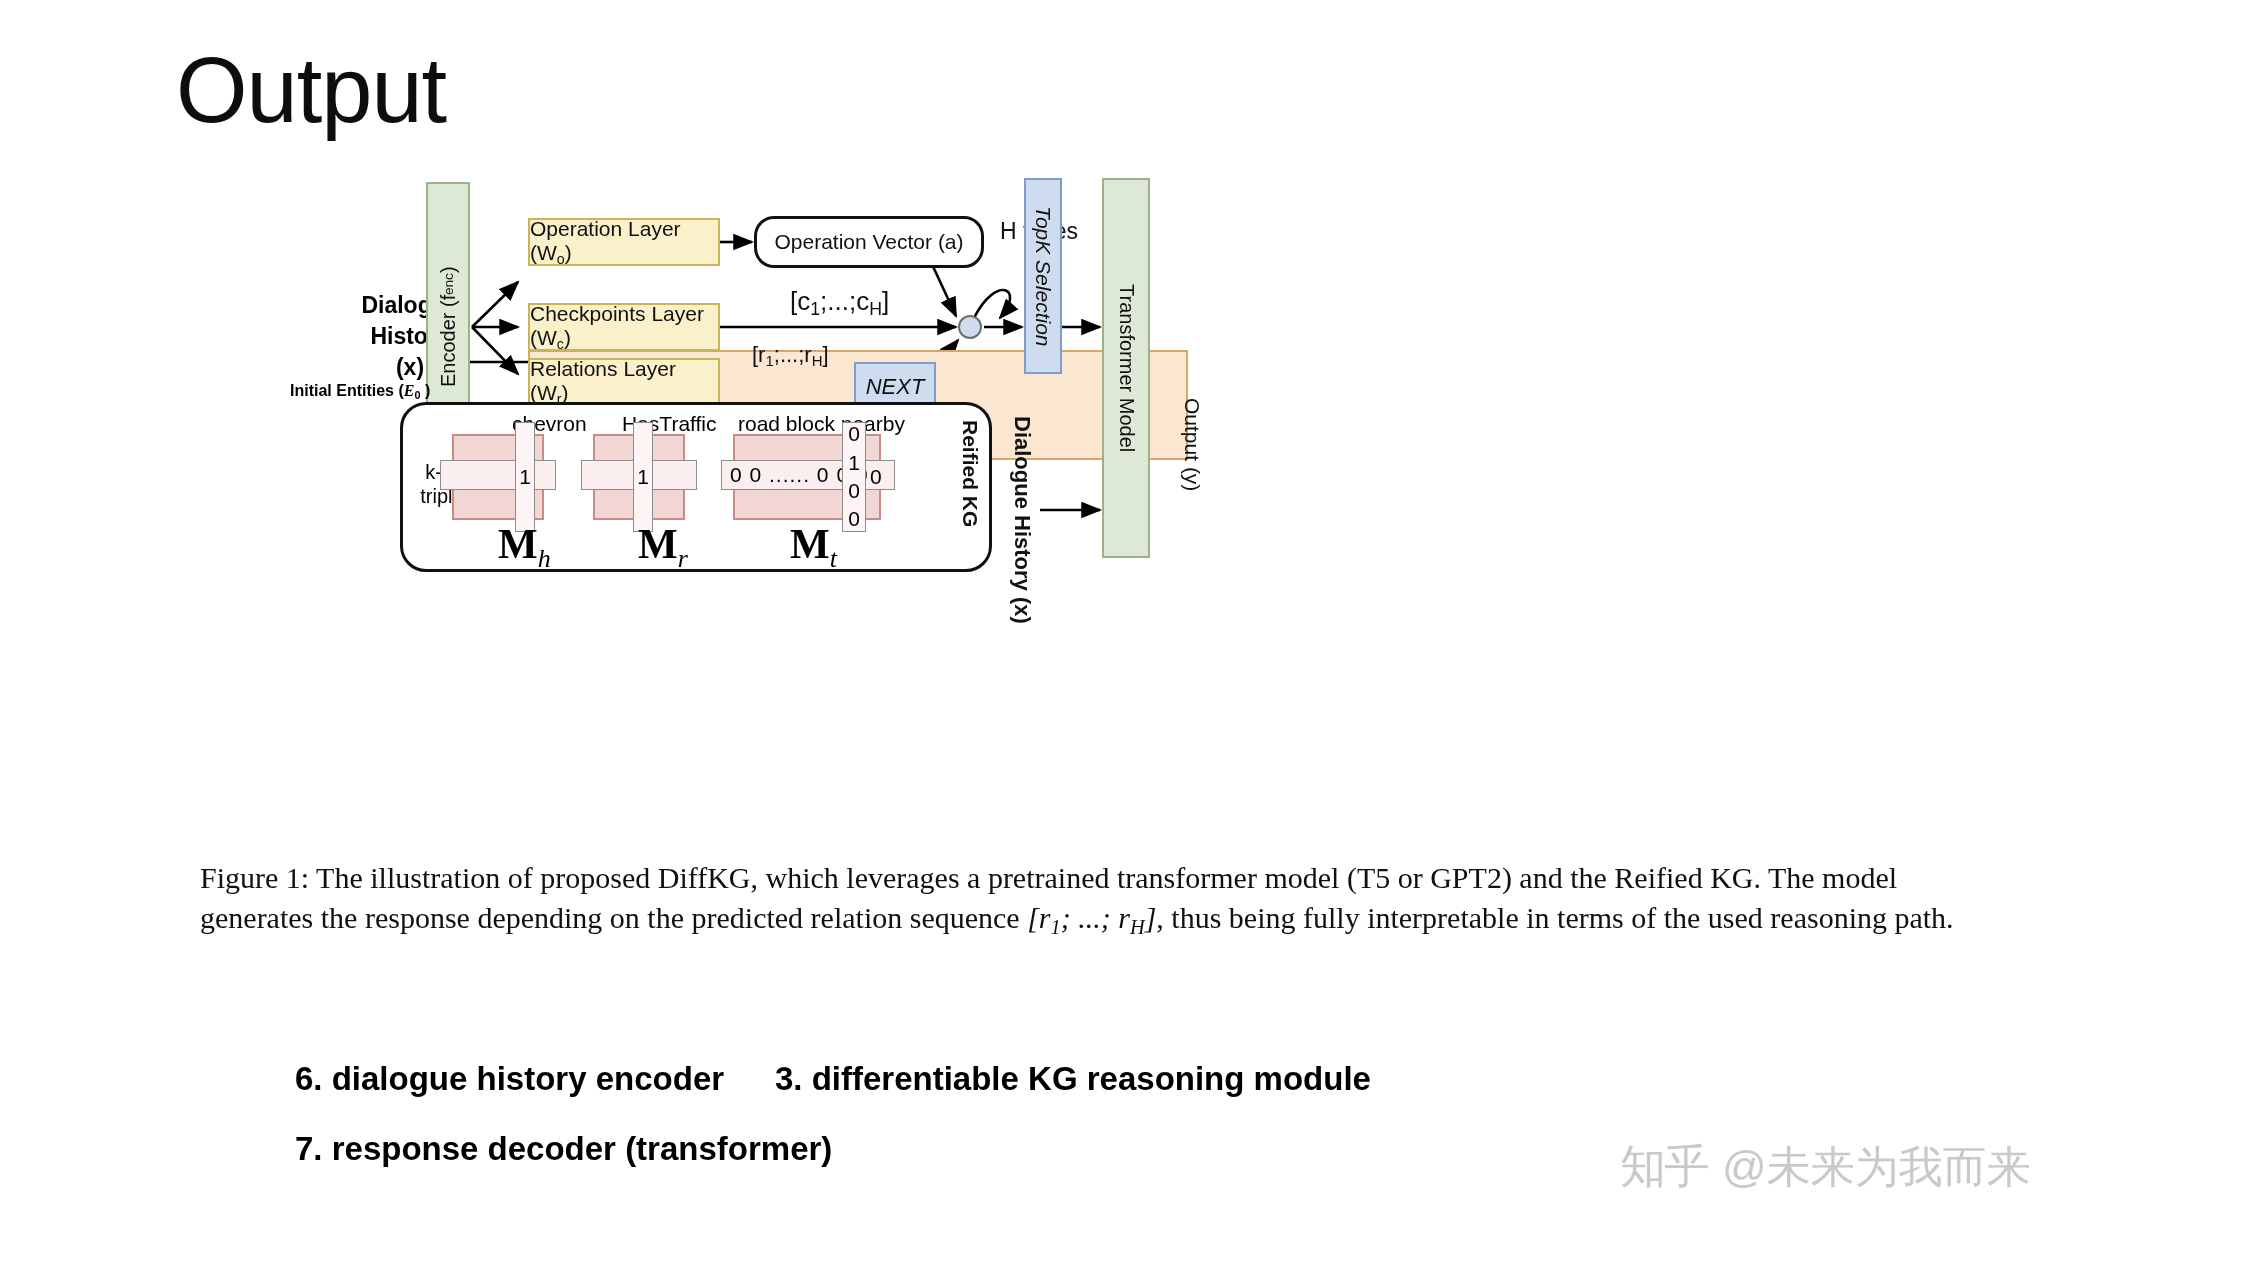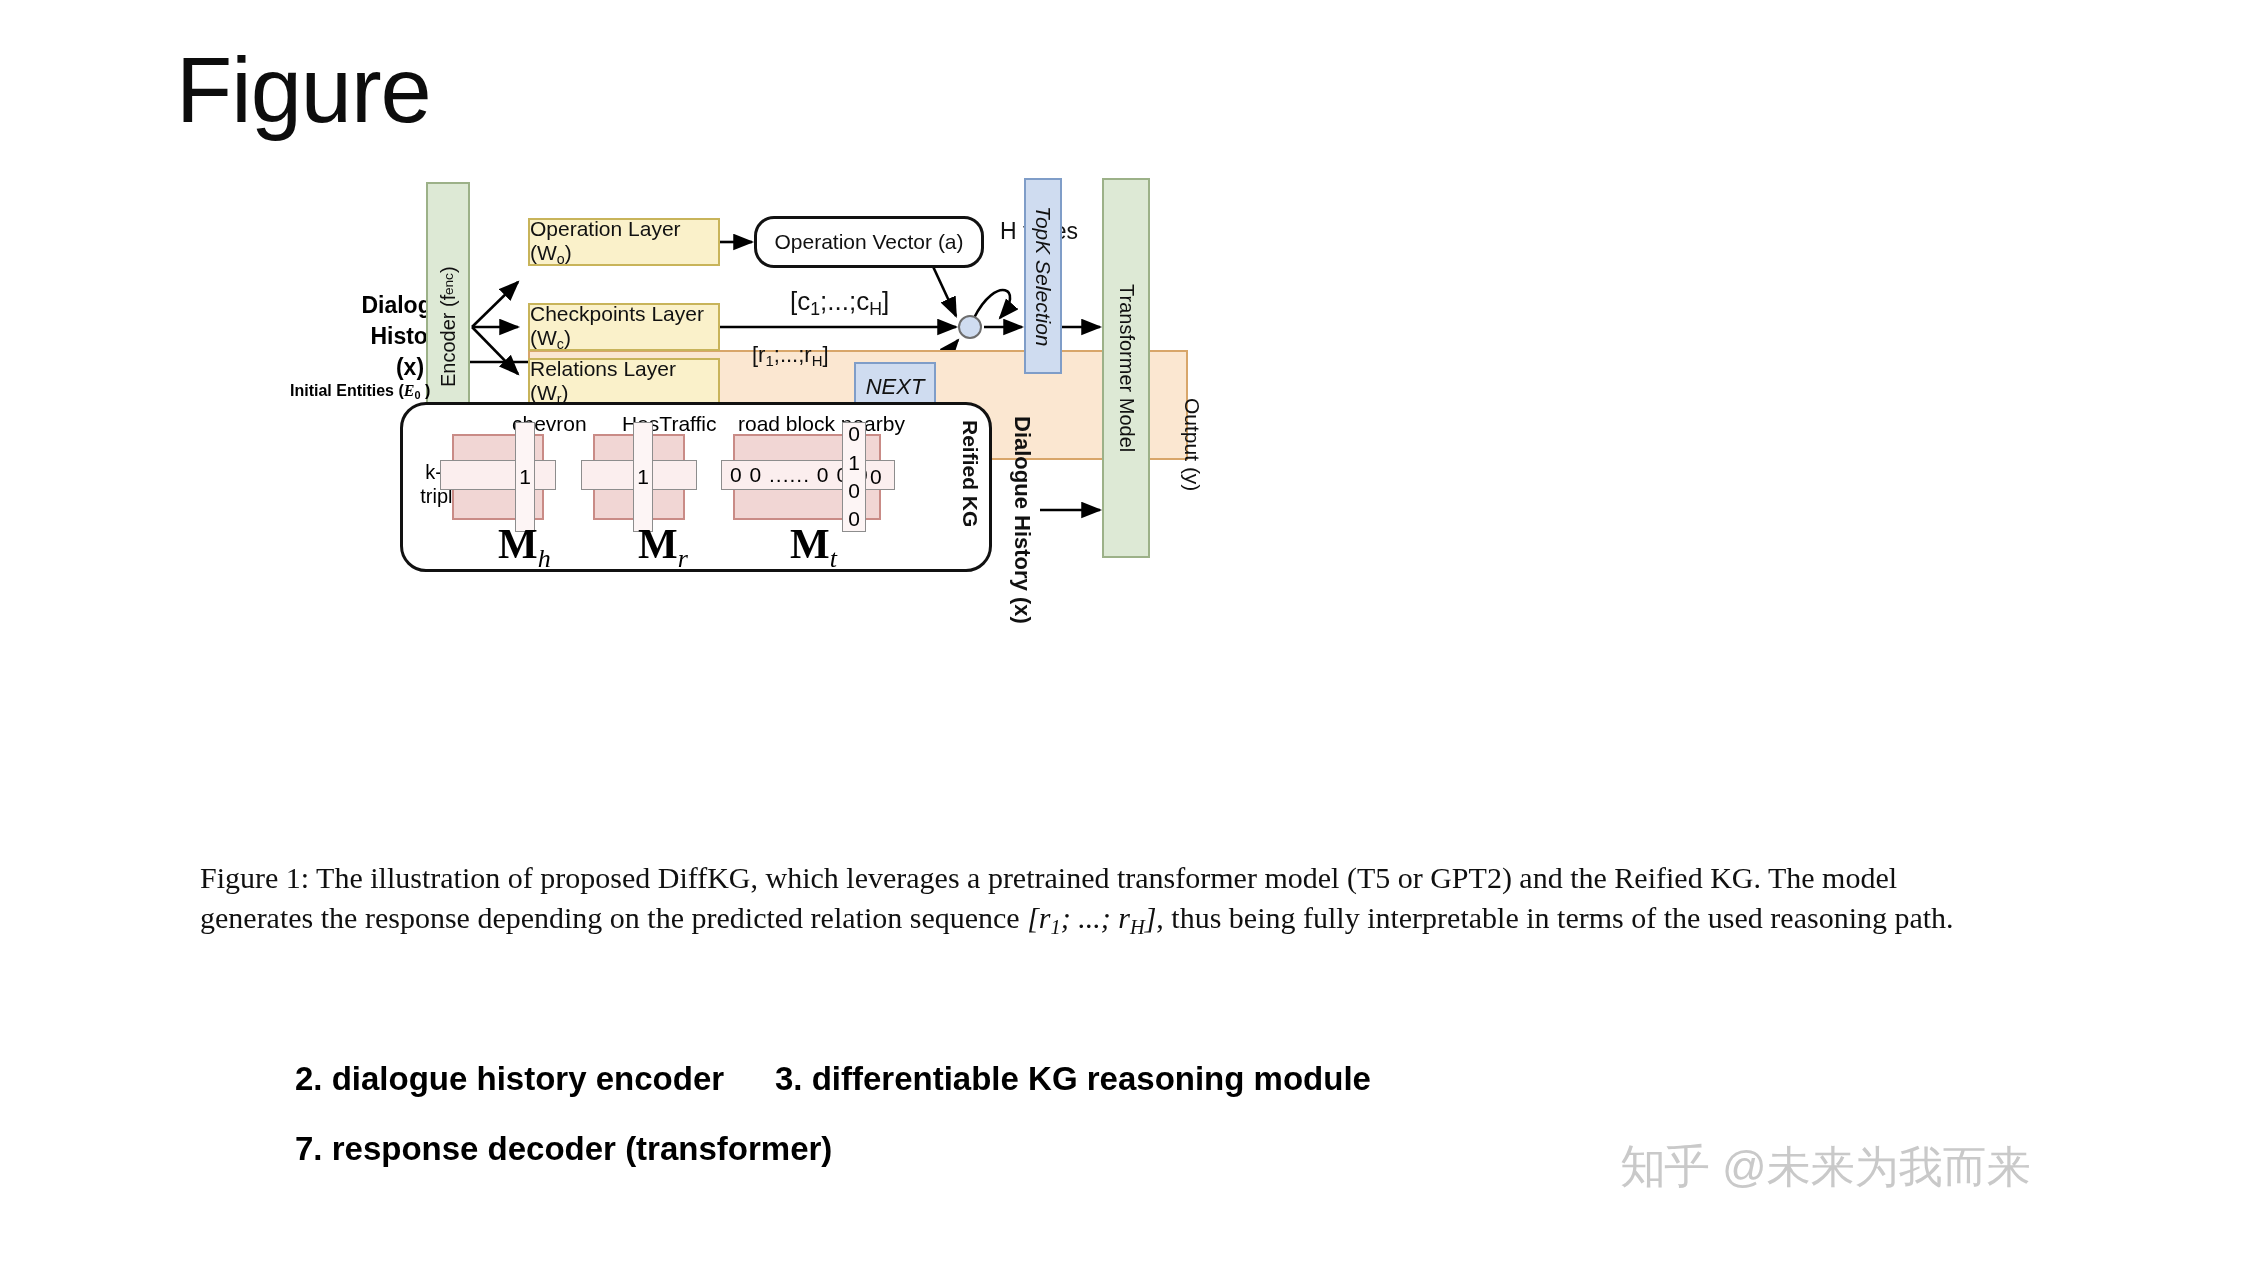"Figure" div { text: Figure -> Output }
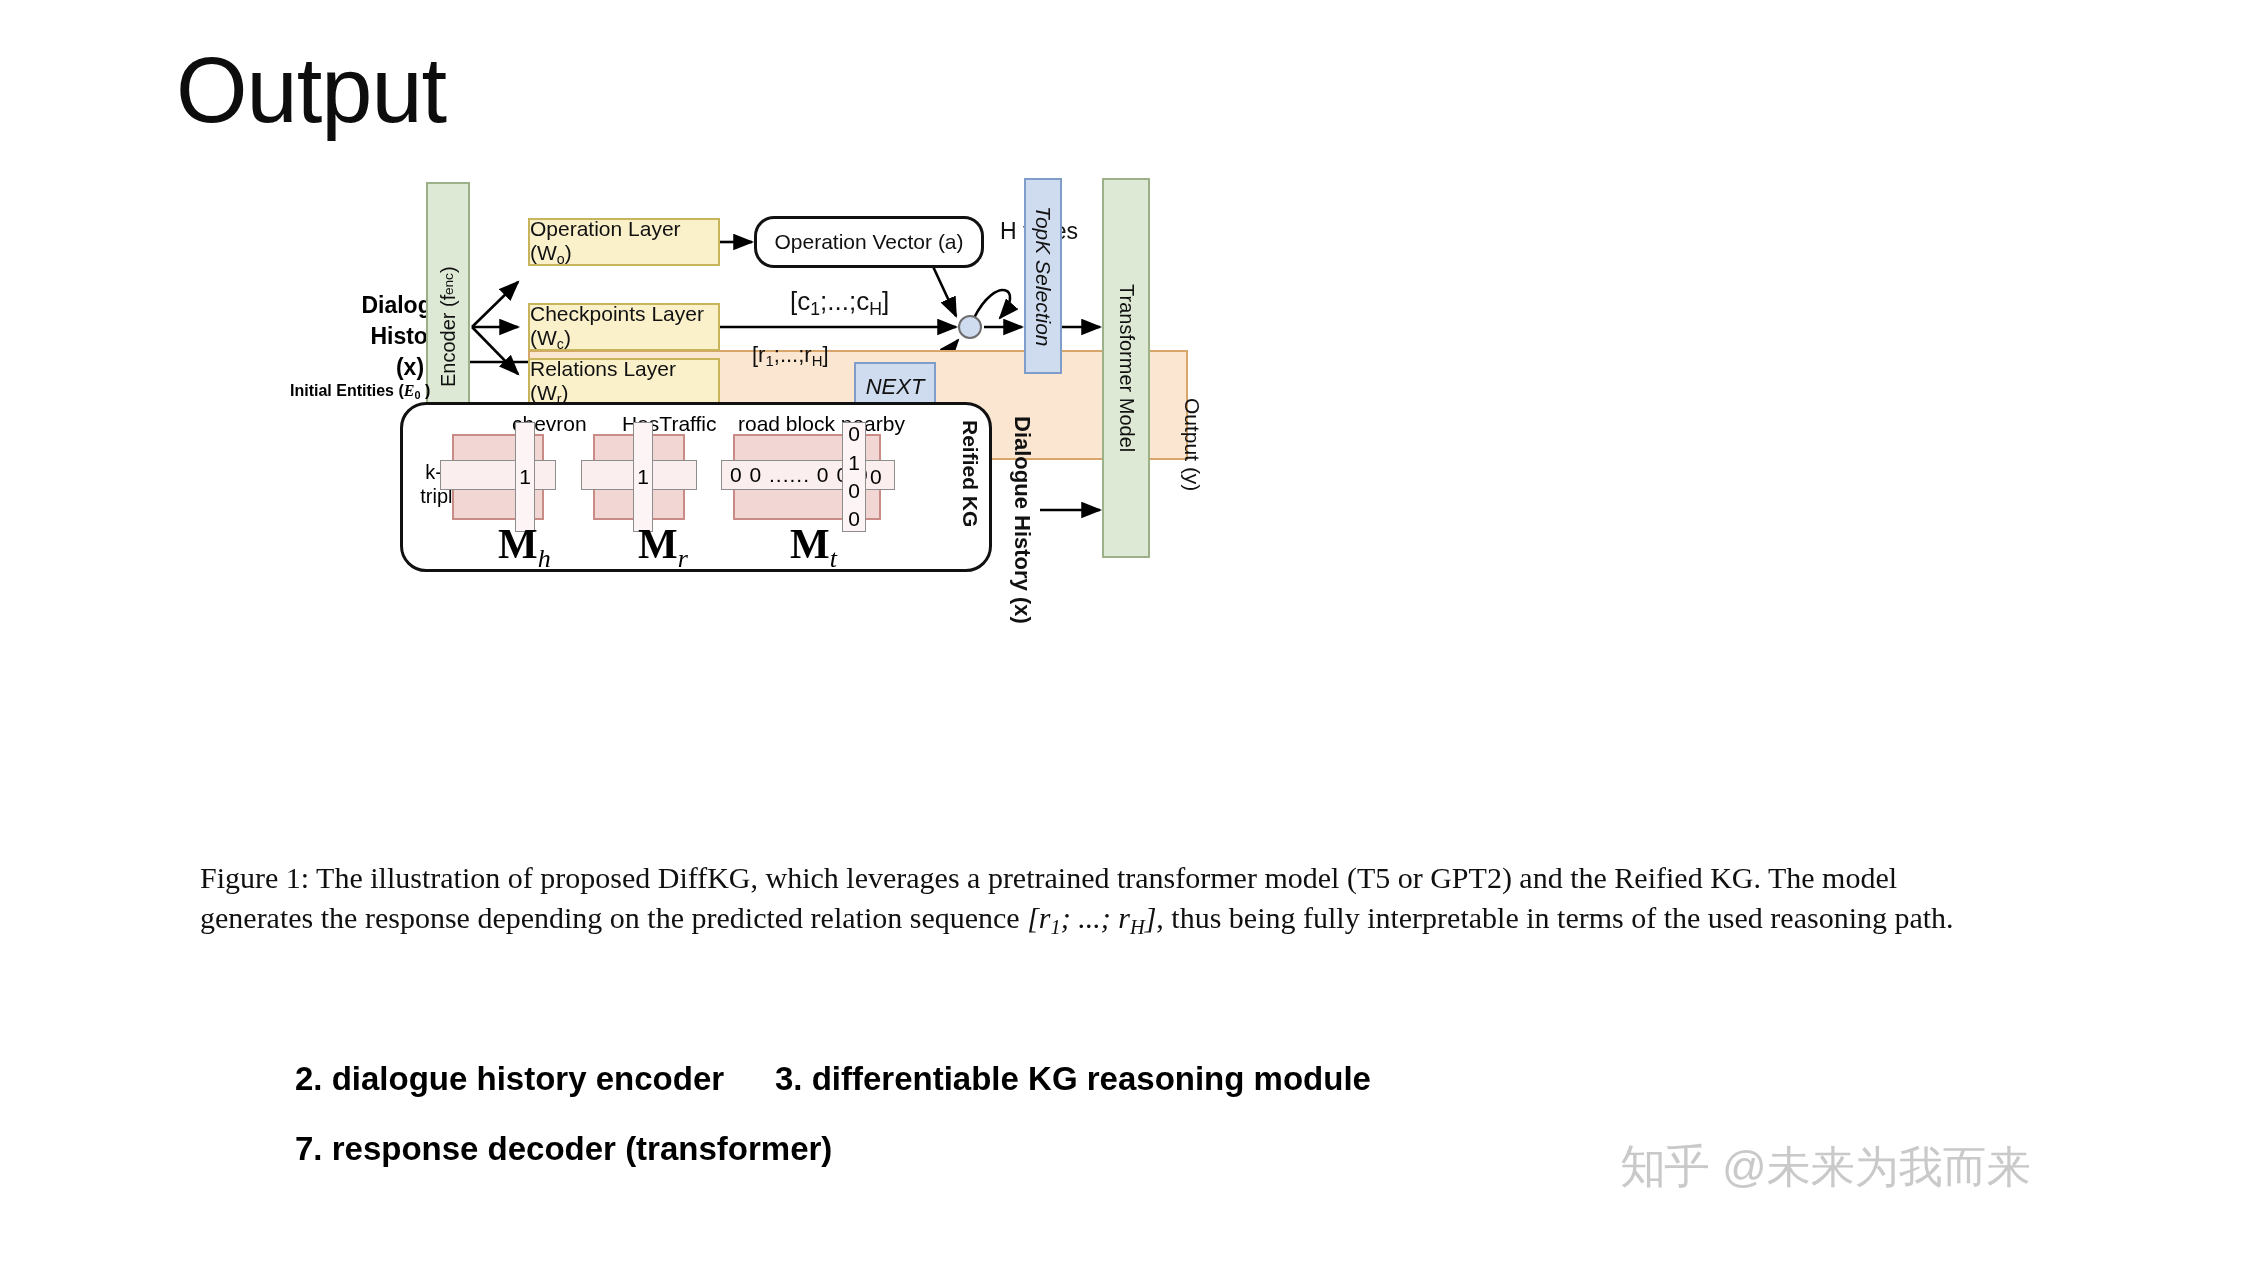"2. dialogue history encoder" div.mitem { text: 2 -> 6 }
